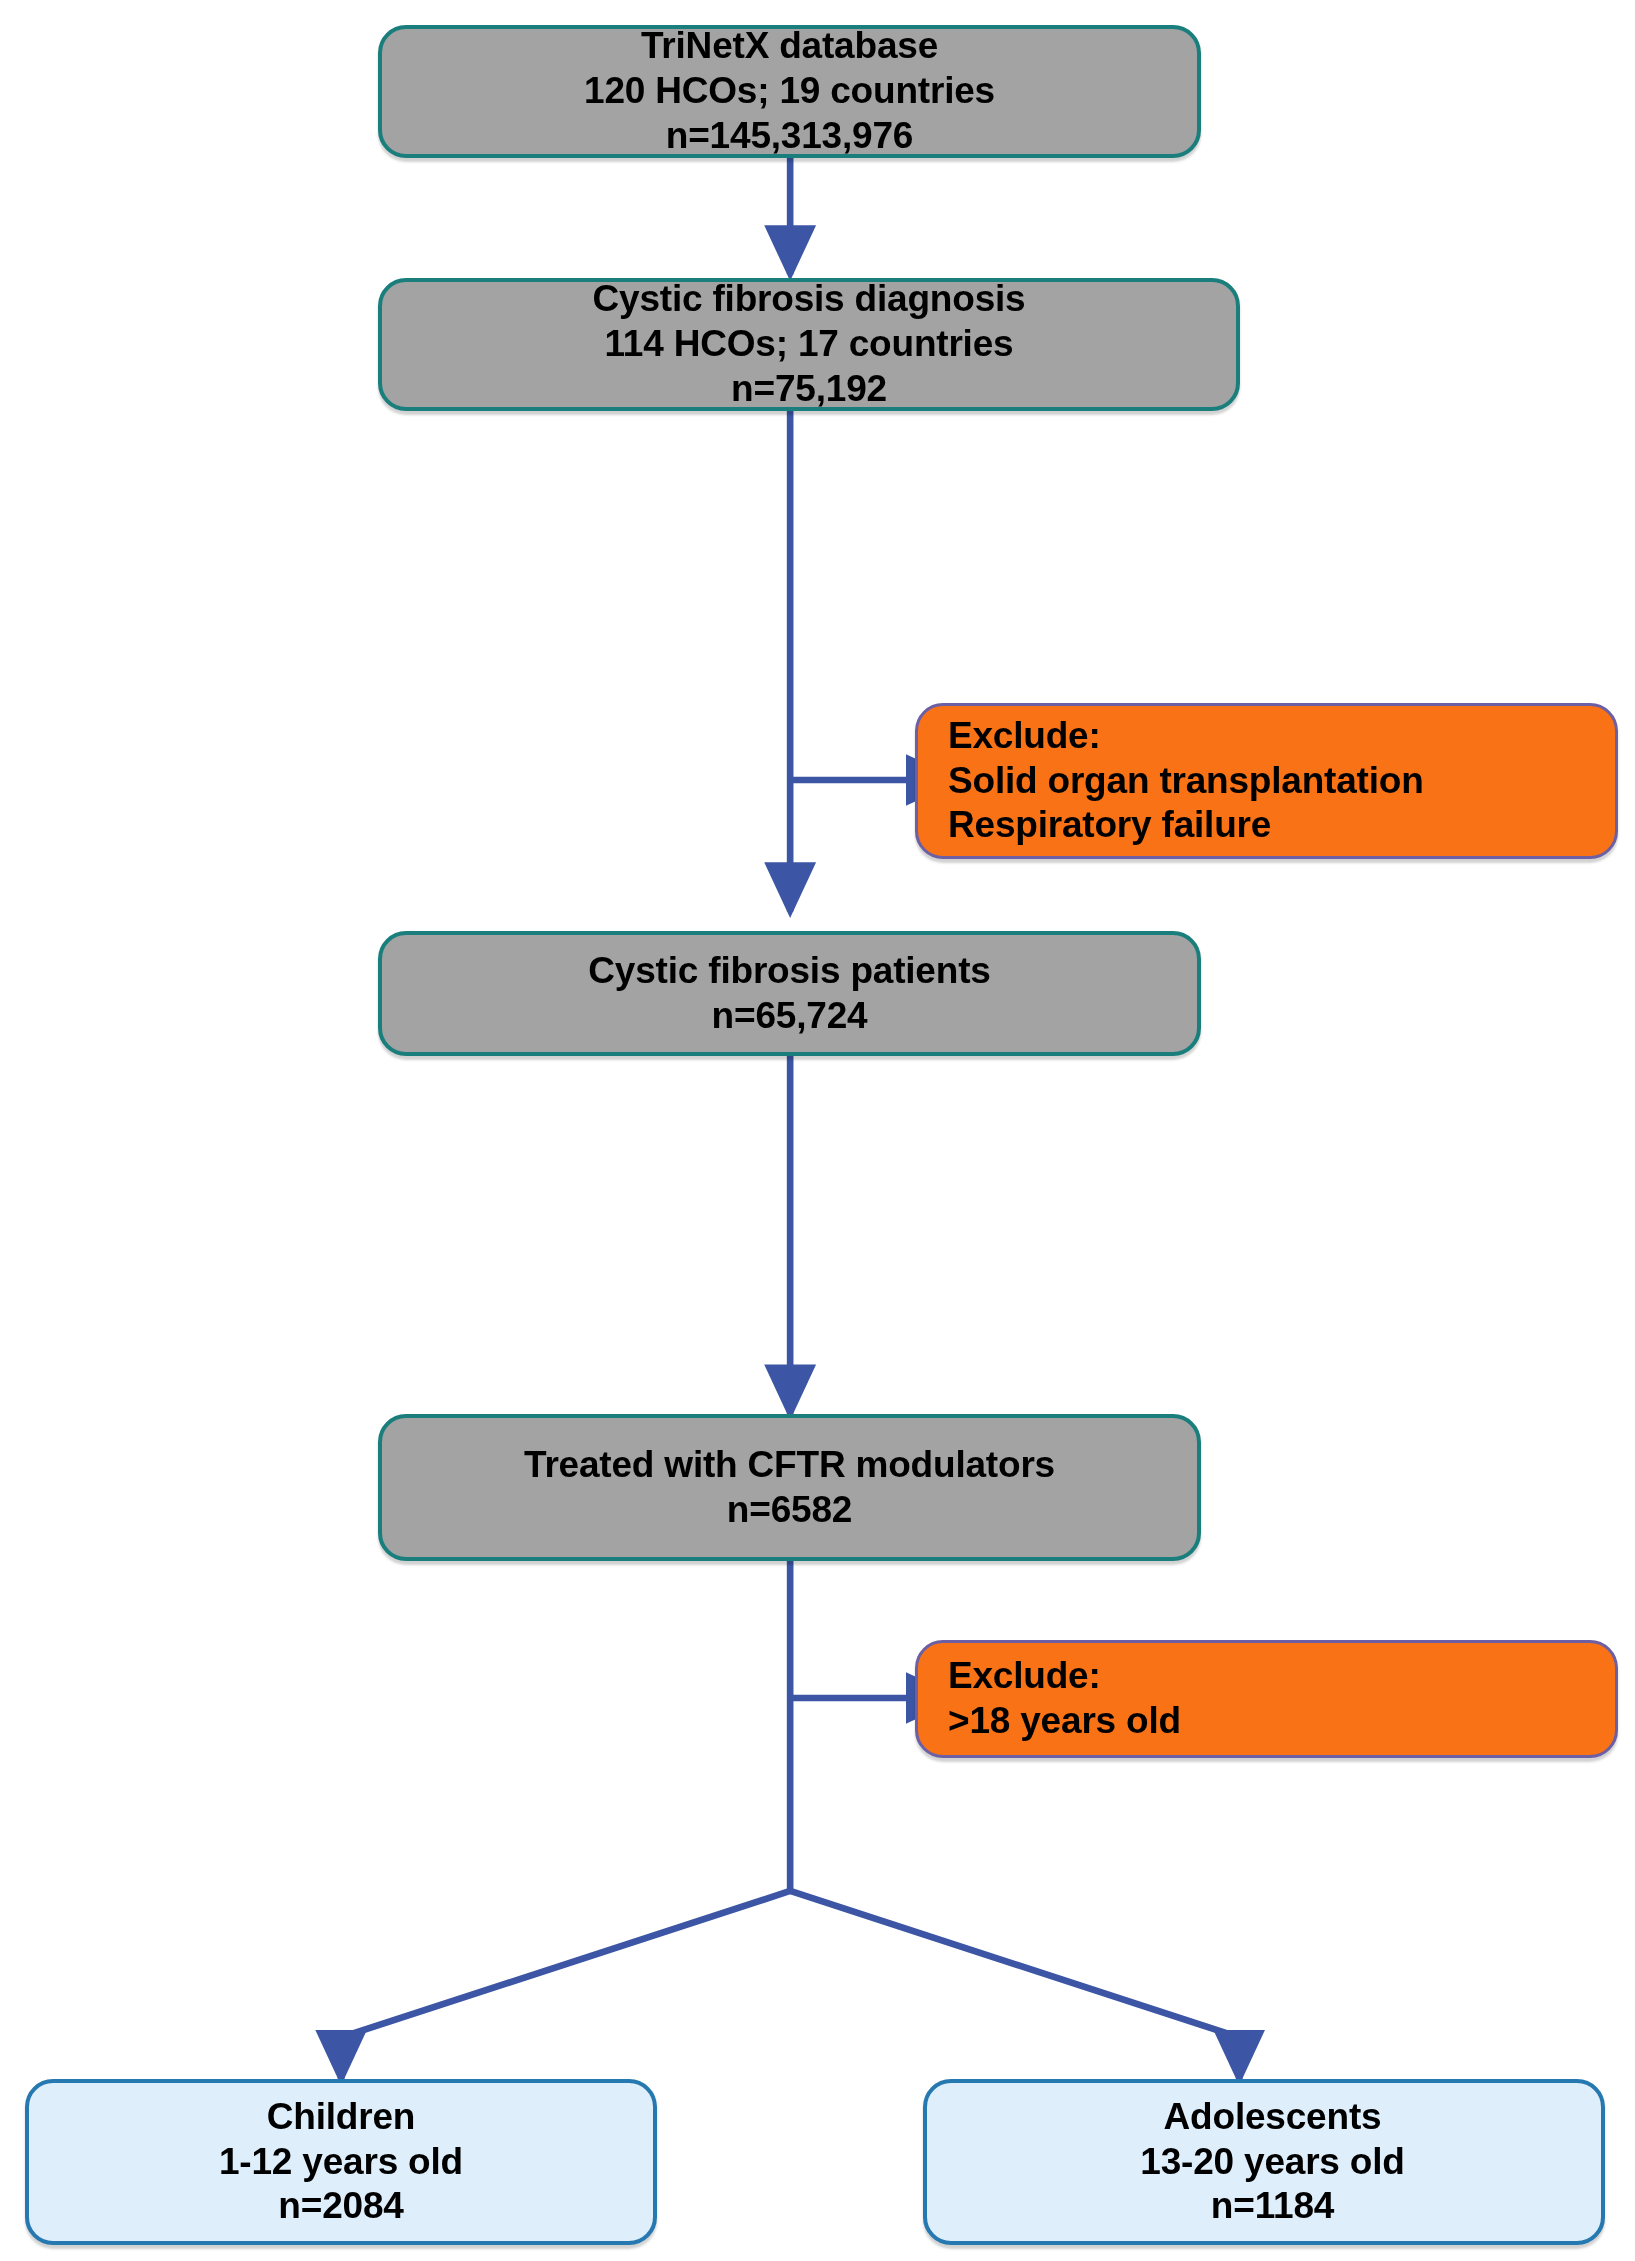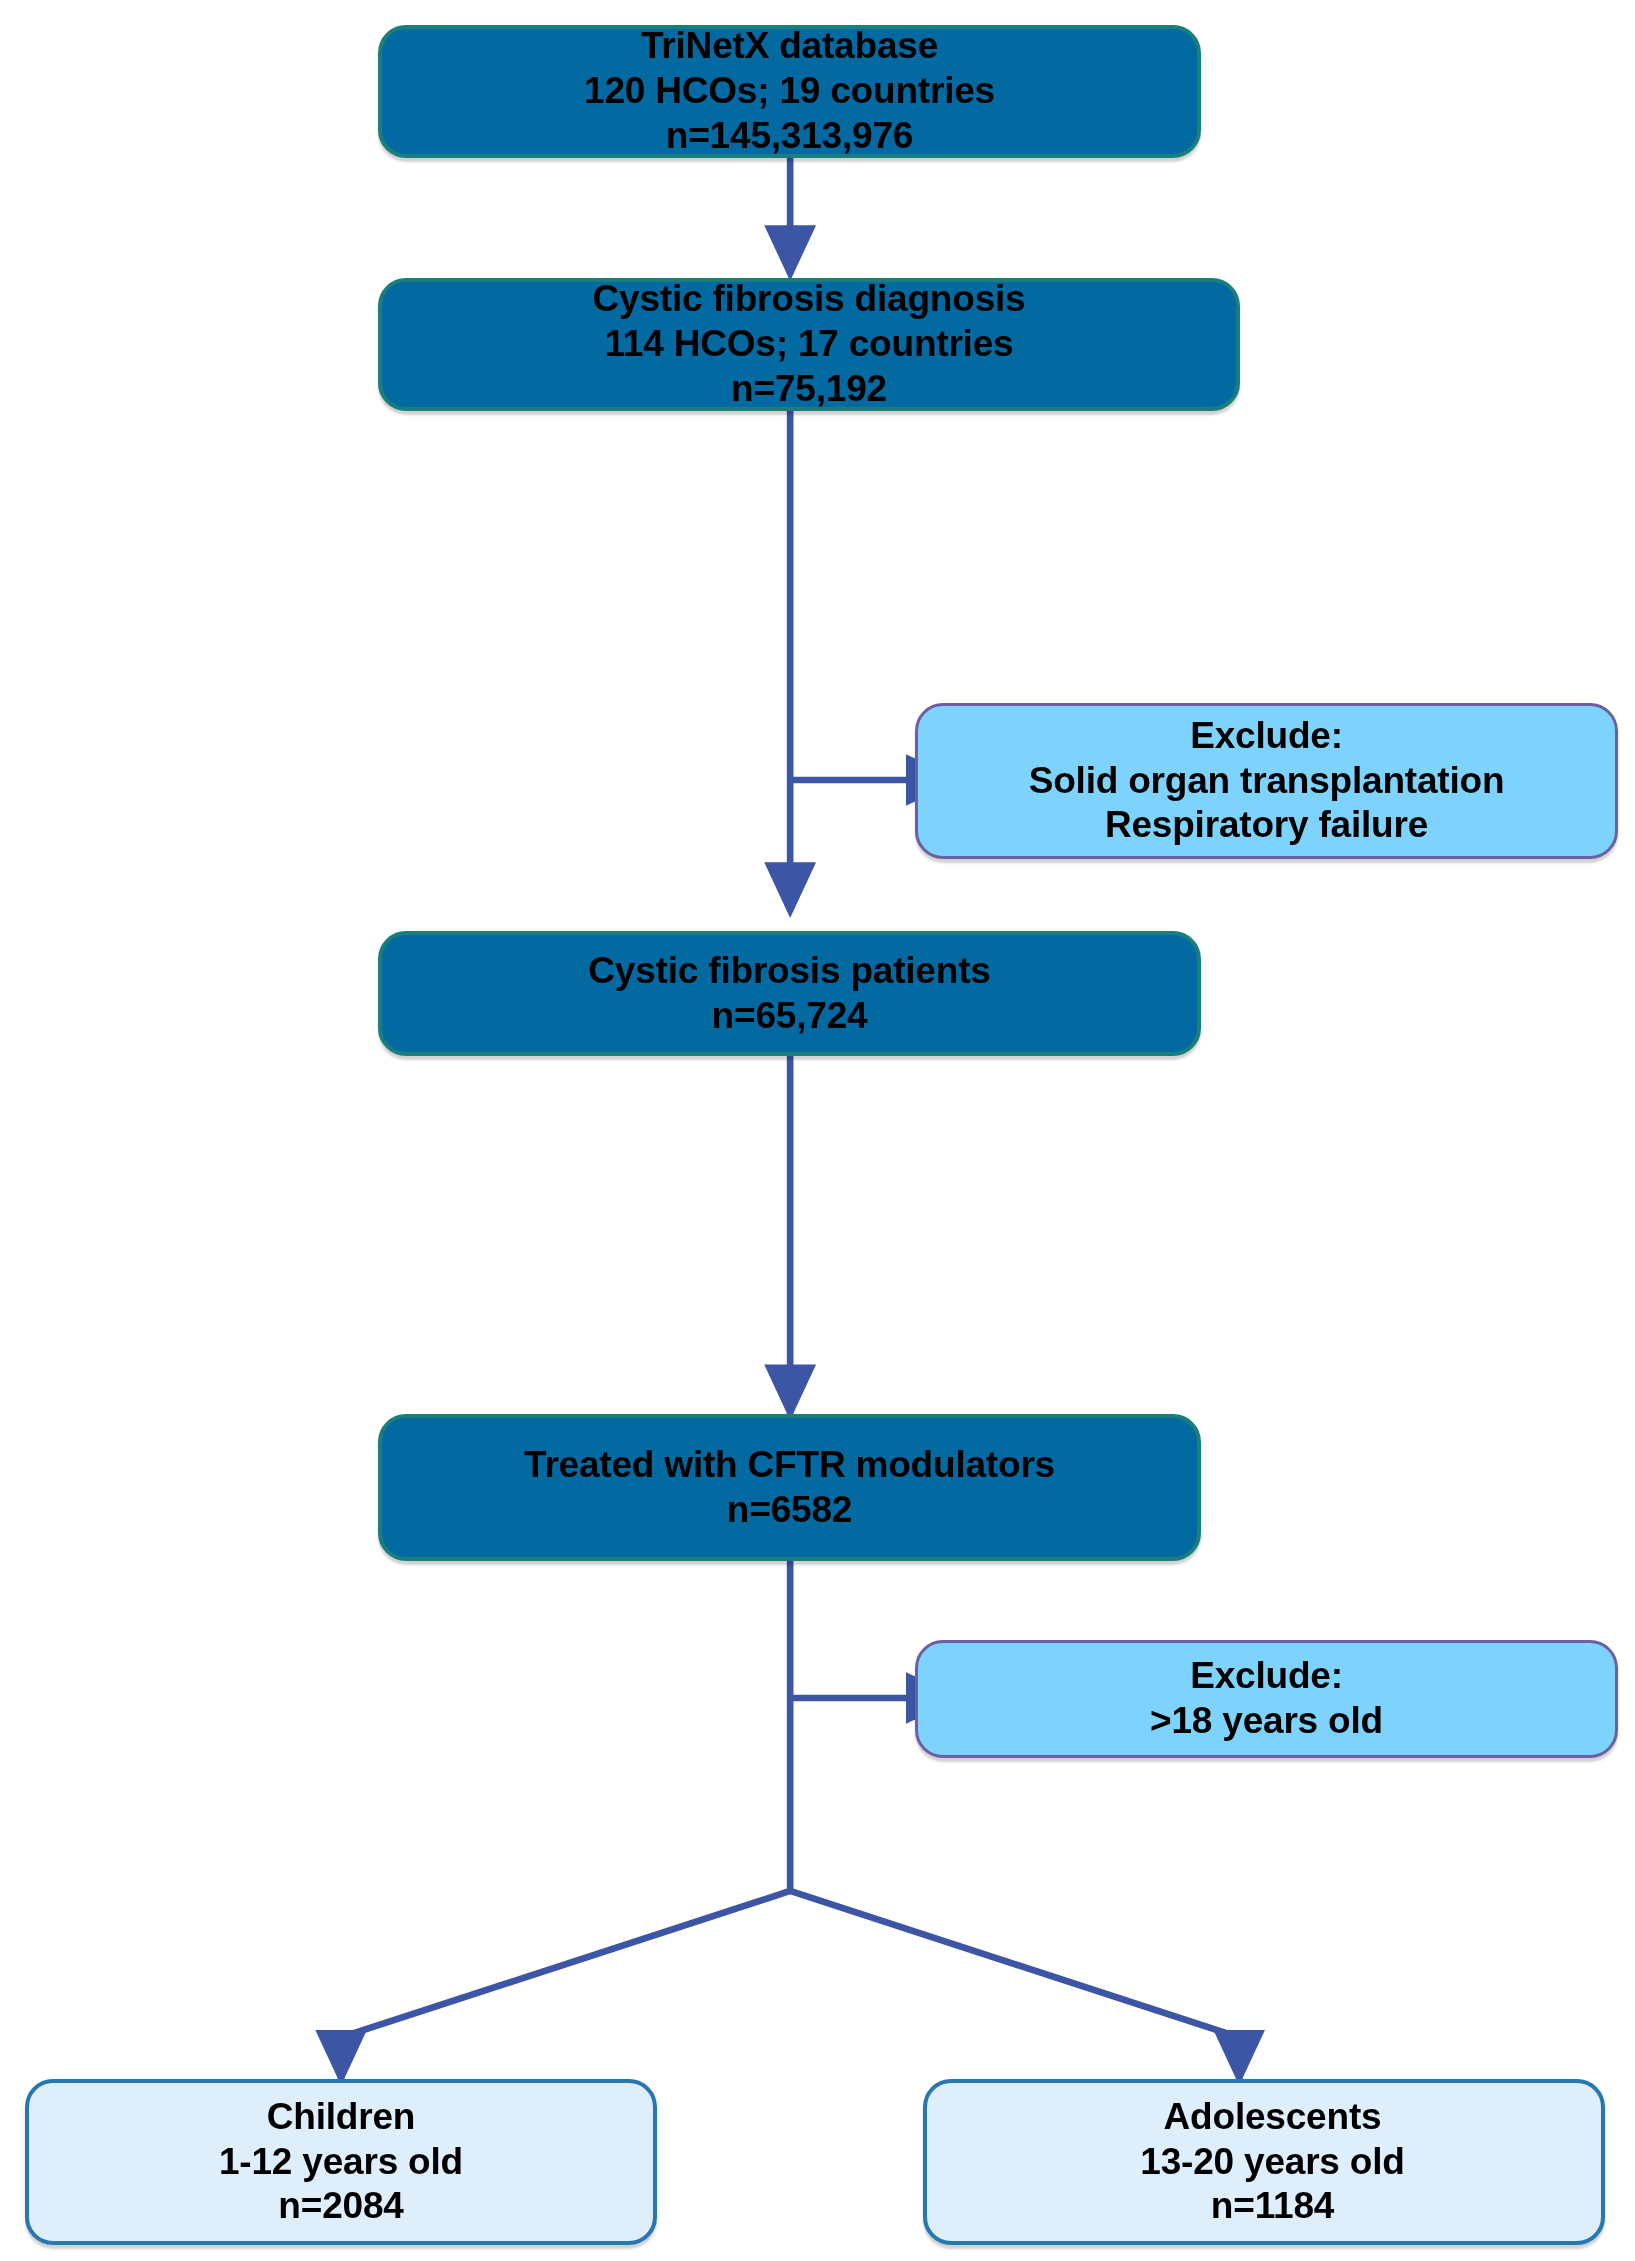"TriNetX database" .node.teal { background: #0369a1 -> #a3a3a3 }
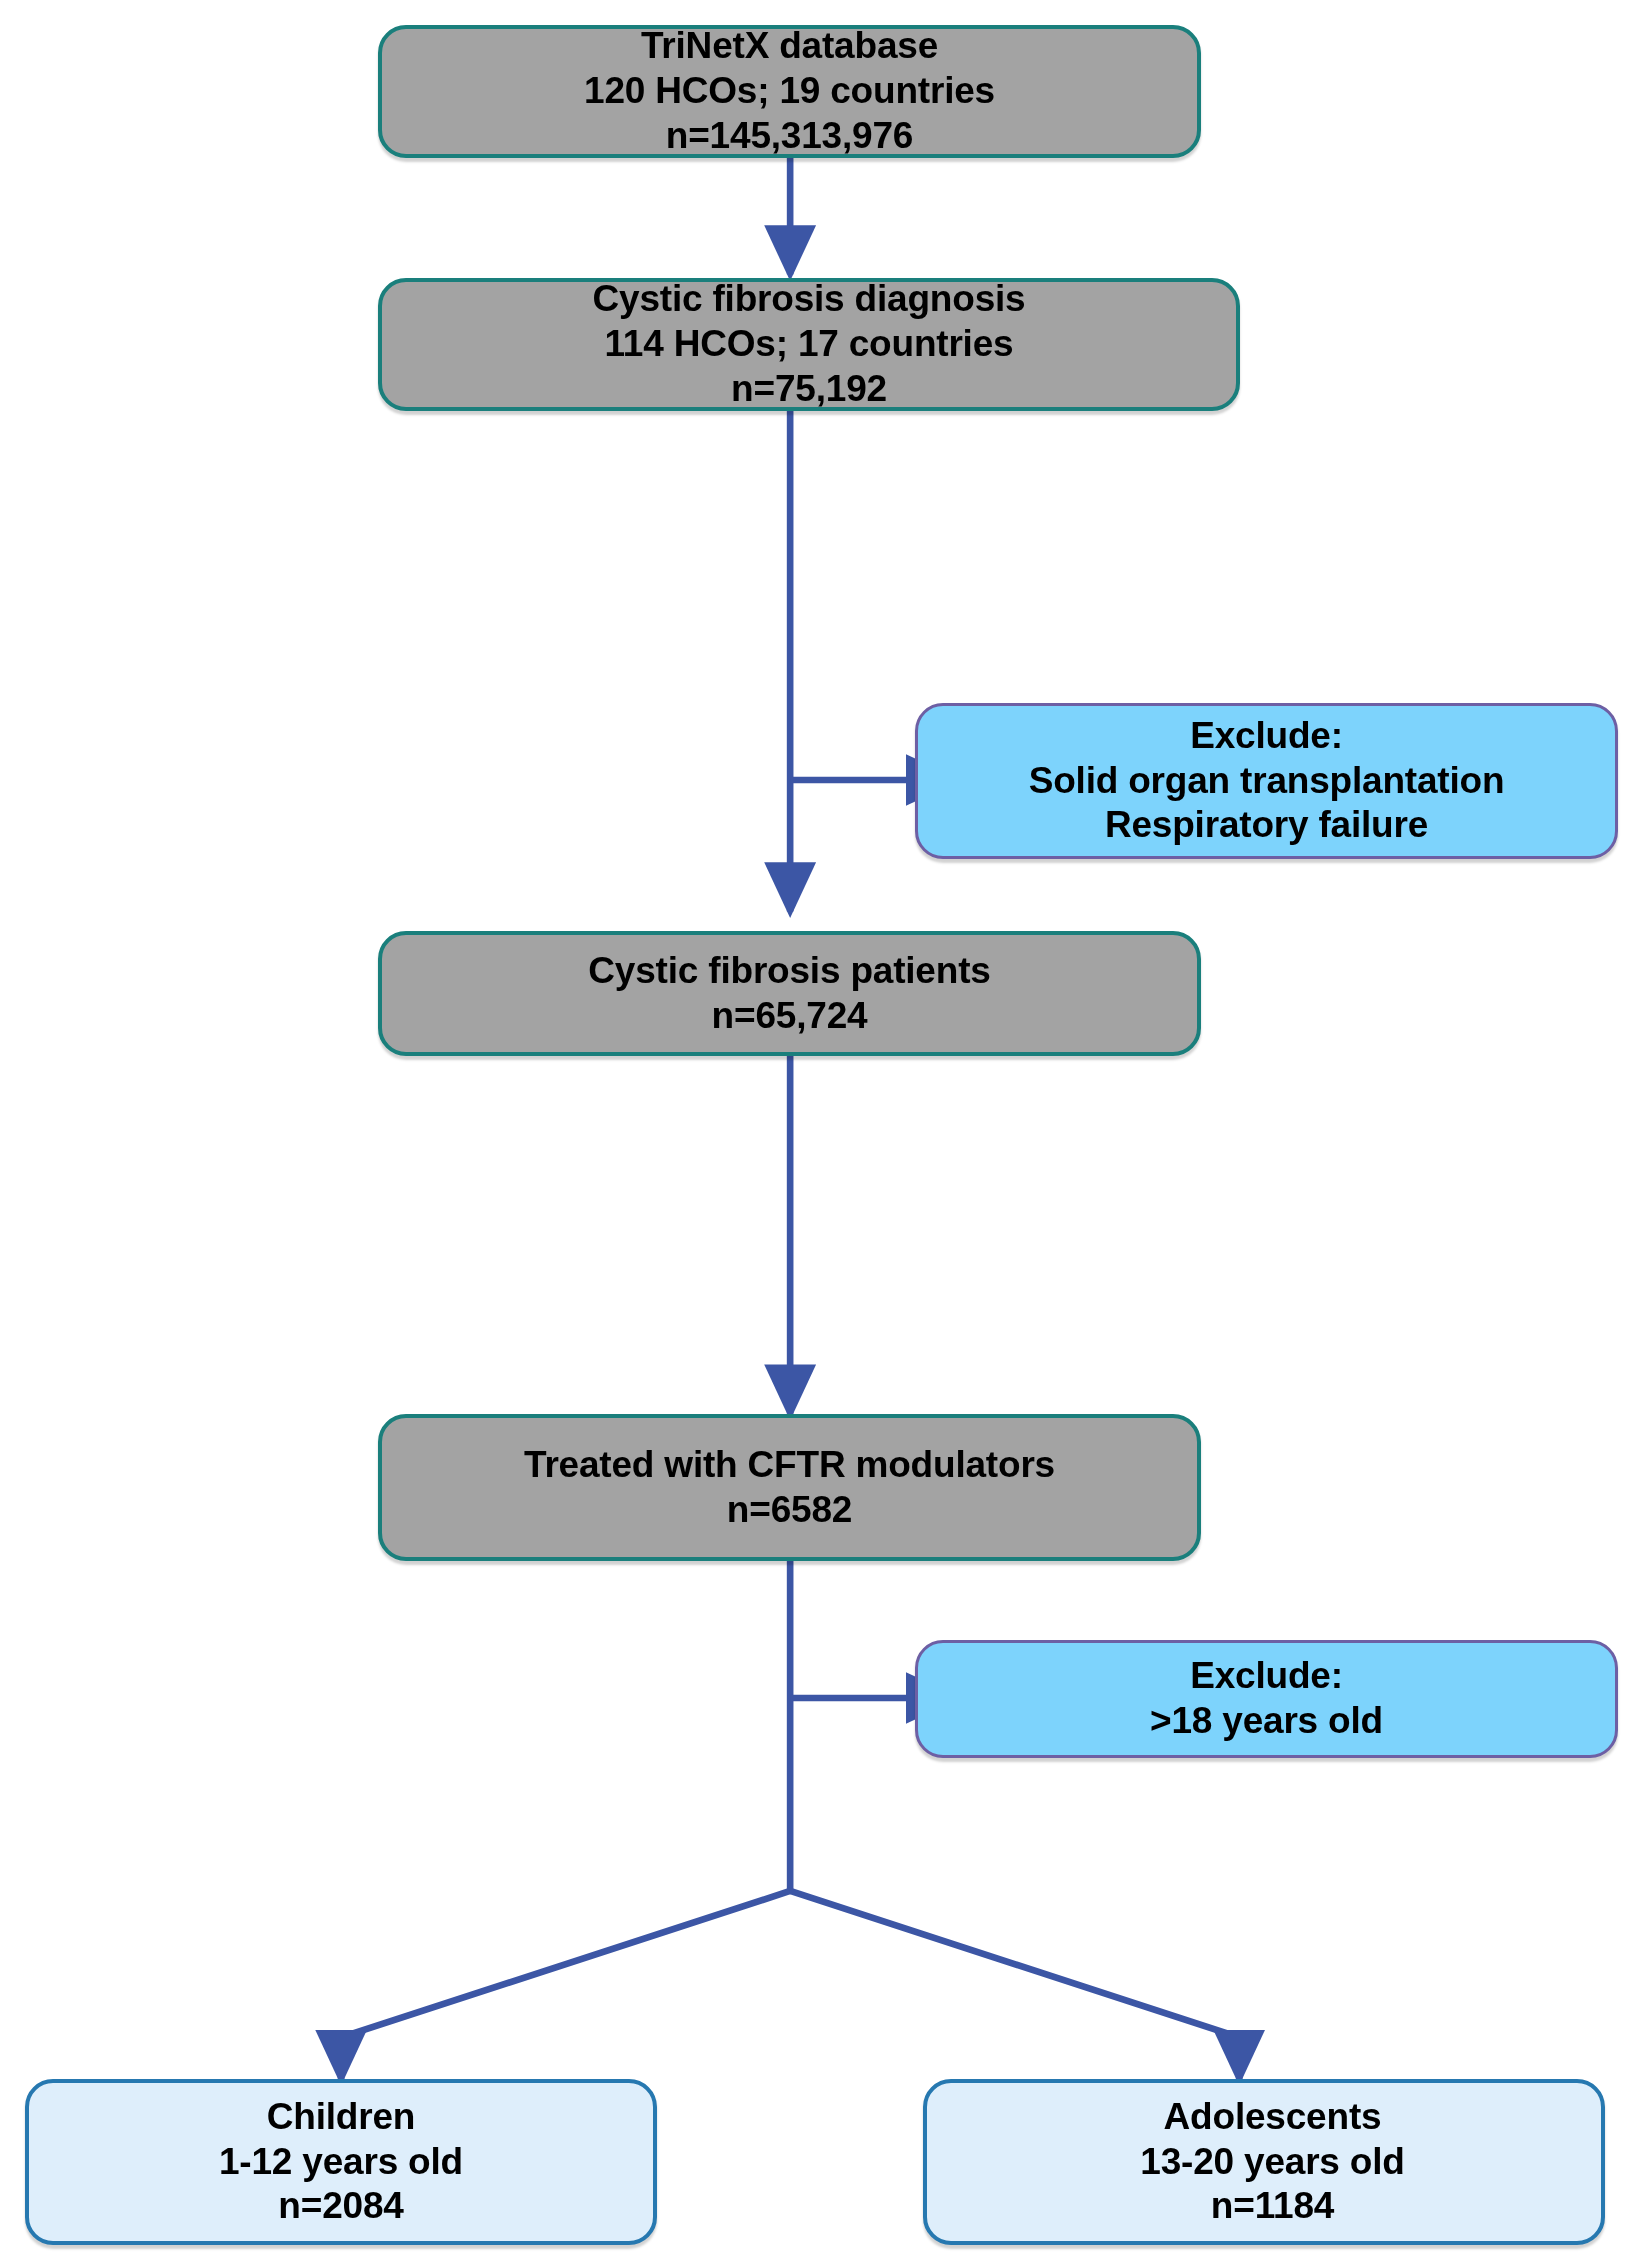"Exclude:" .node.purple { align-items: center -> flex-start; background: #7dd3fc -> #f97316; padding-left: none -> 30px }
